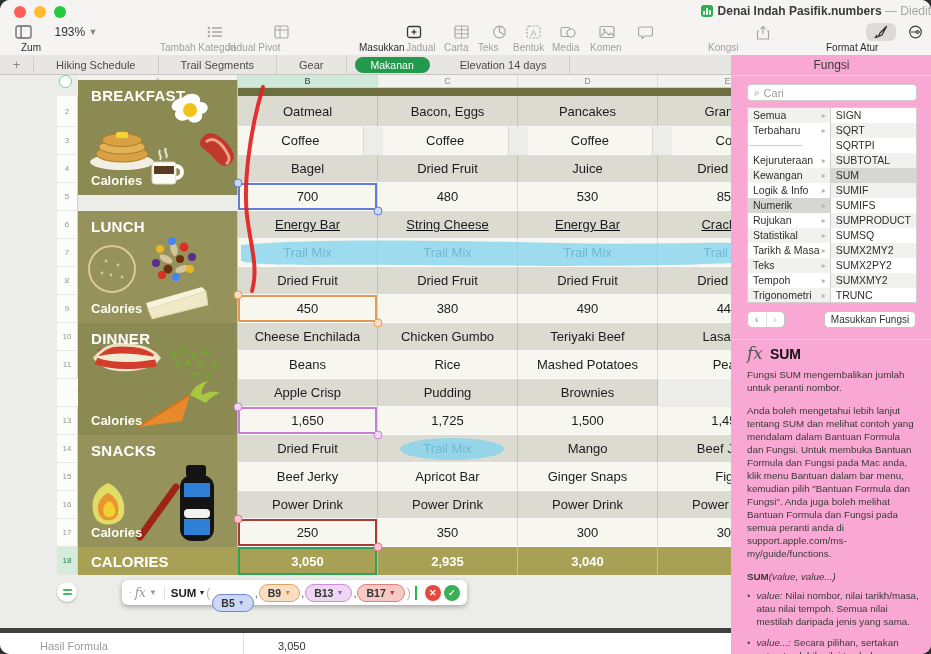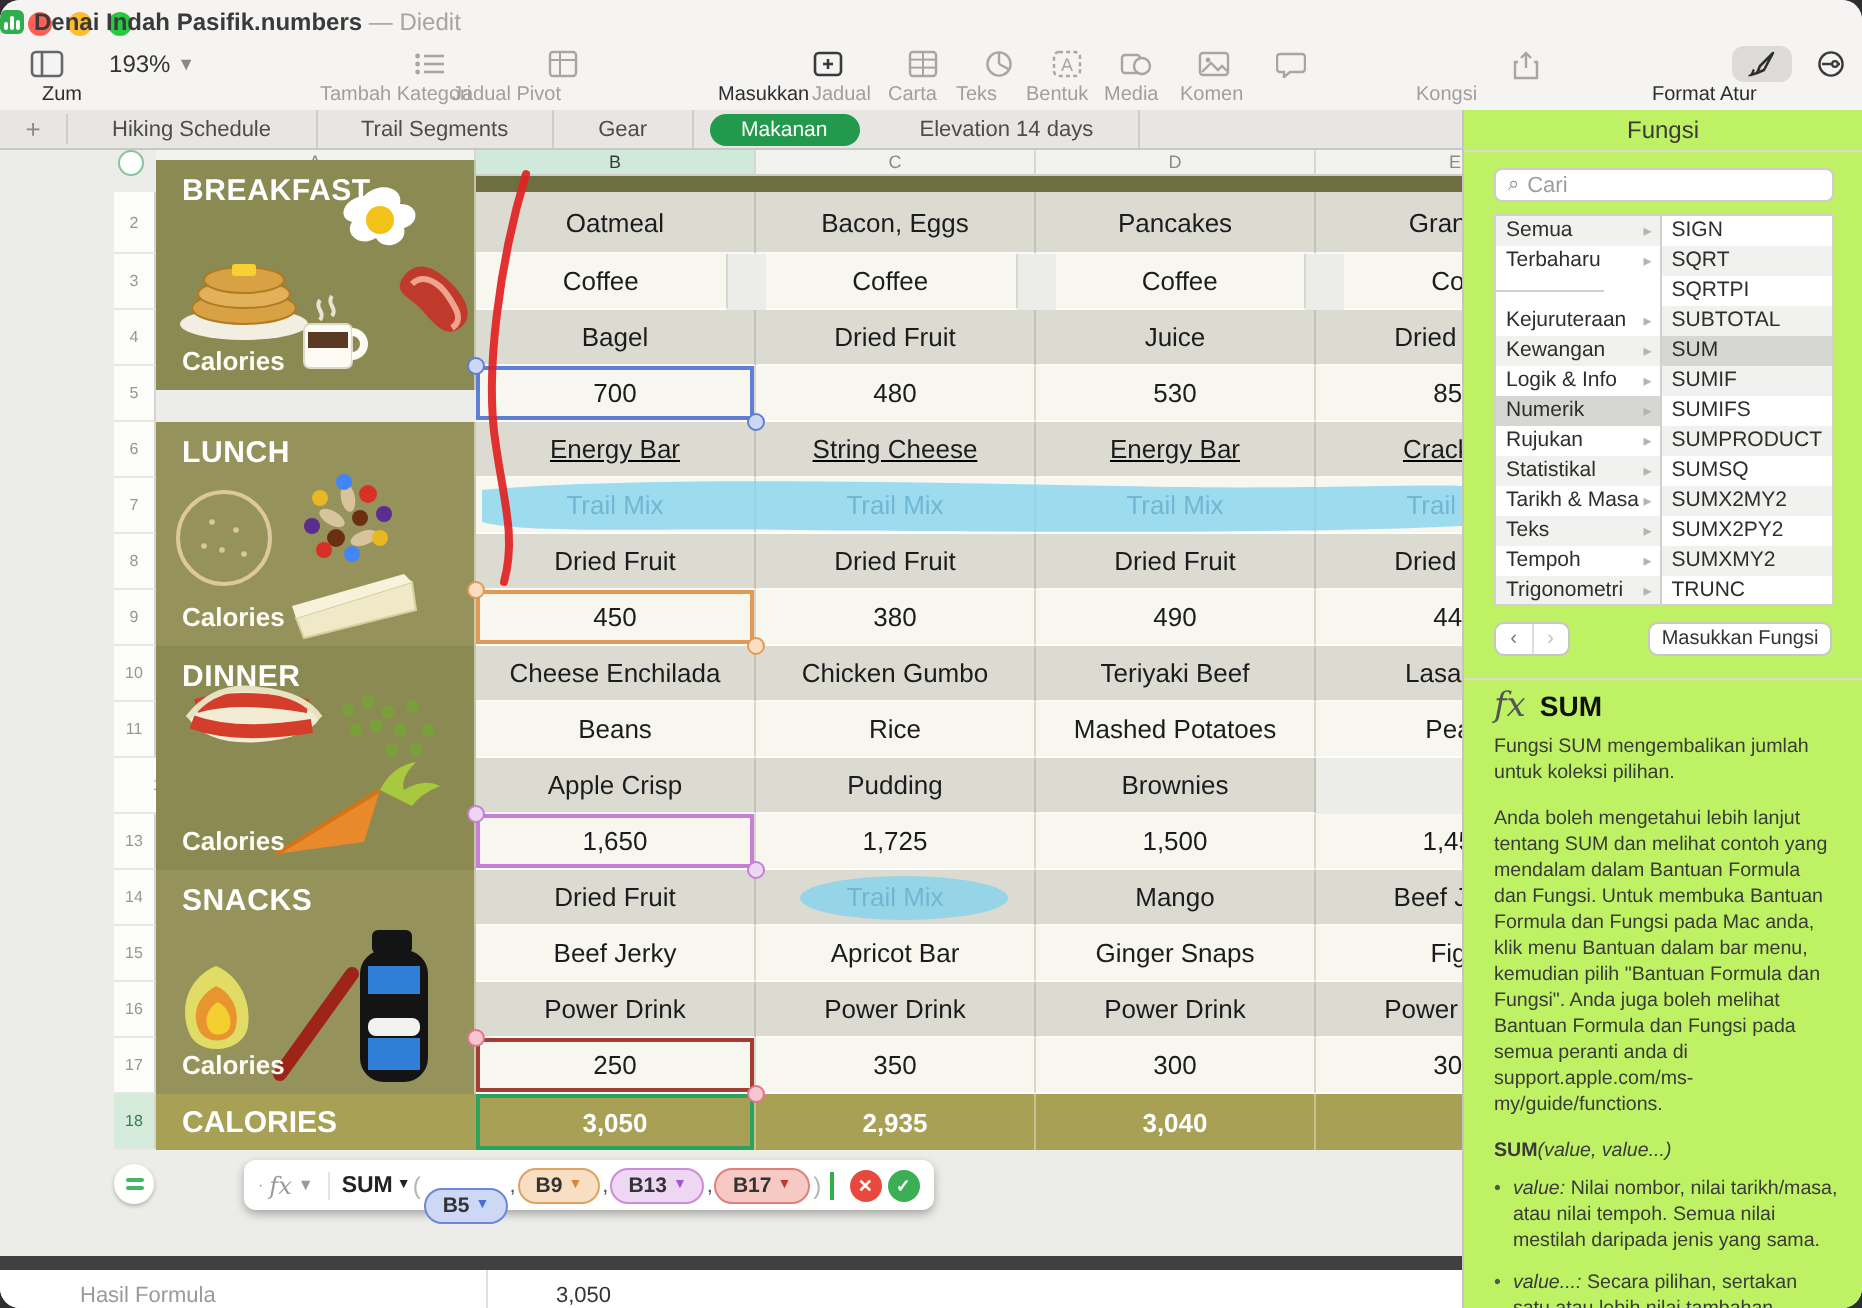"Denai Indah Pasifik.numbers — Diedit" .wtitle { text-align: left -> right }
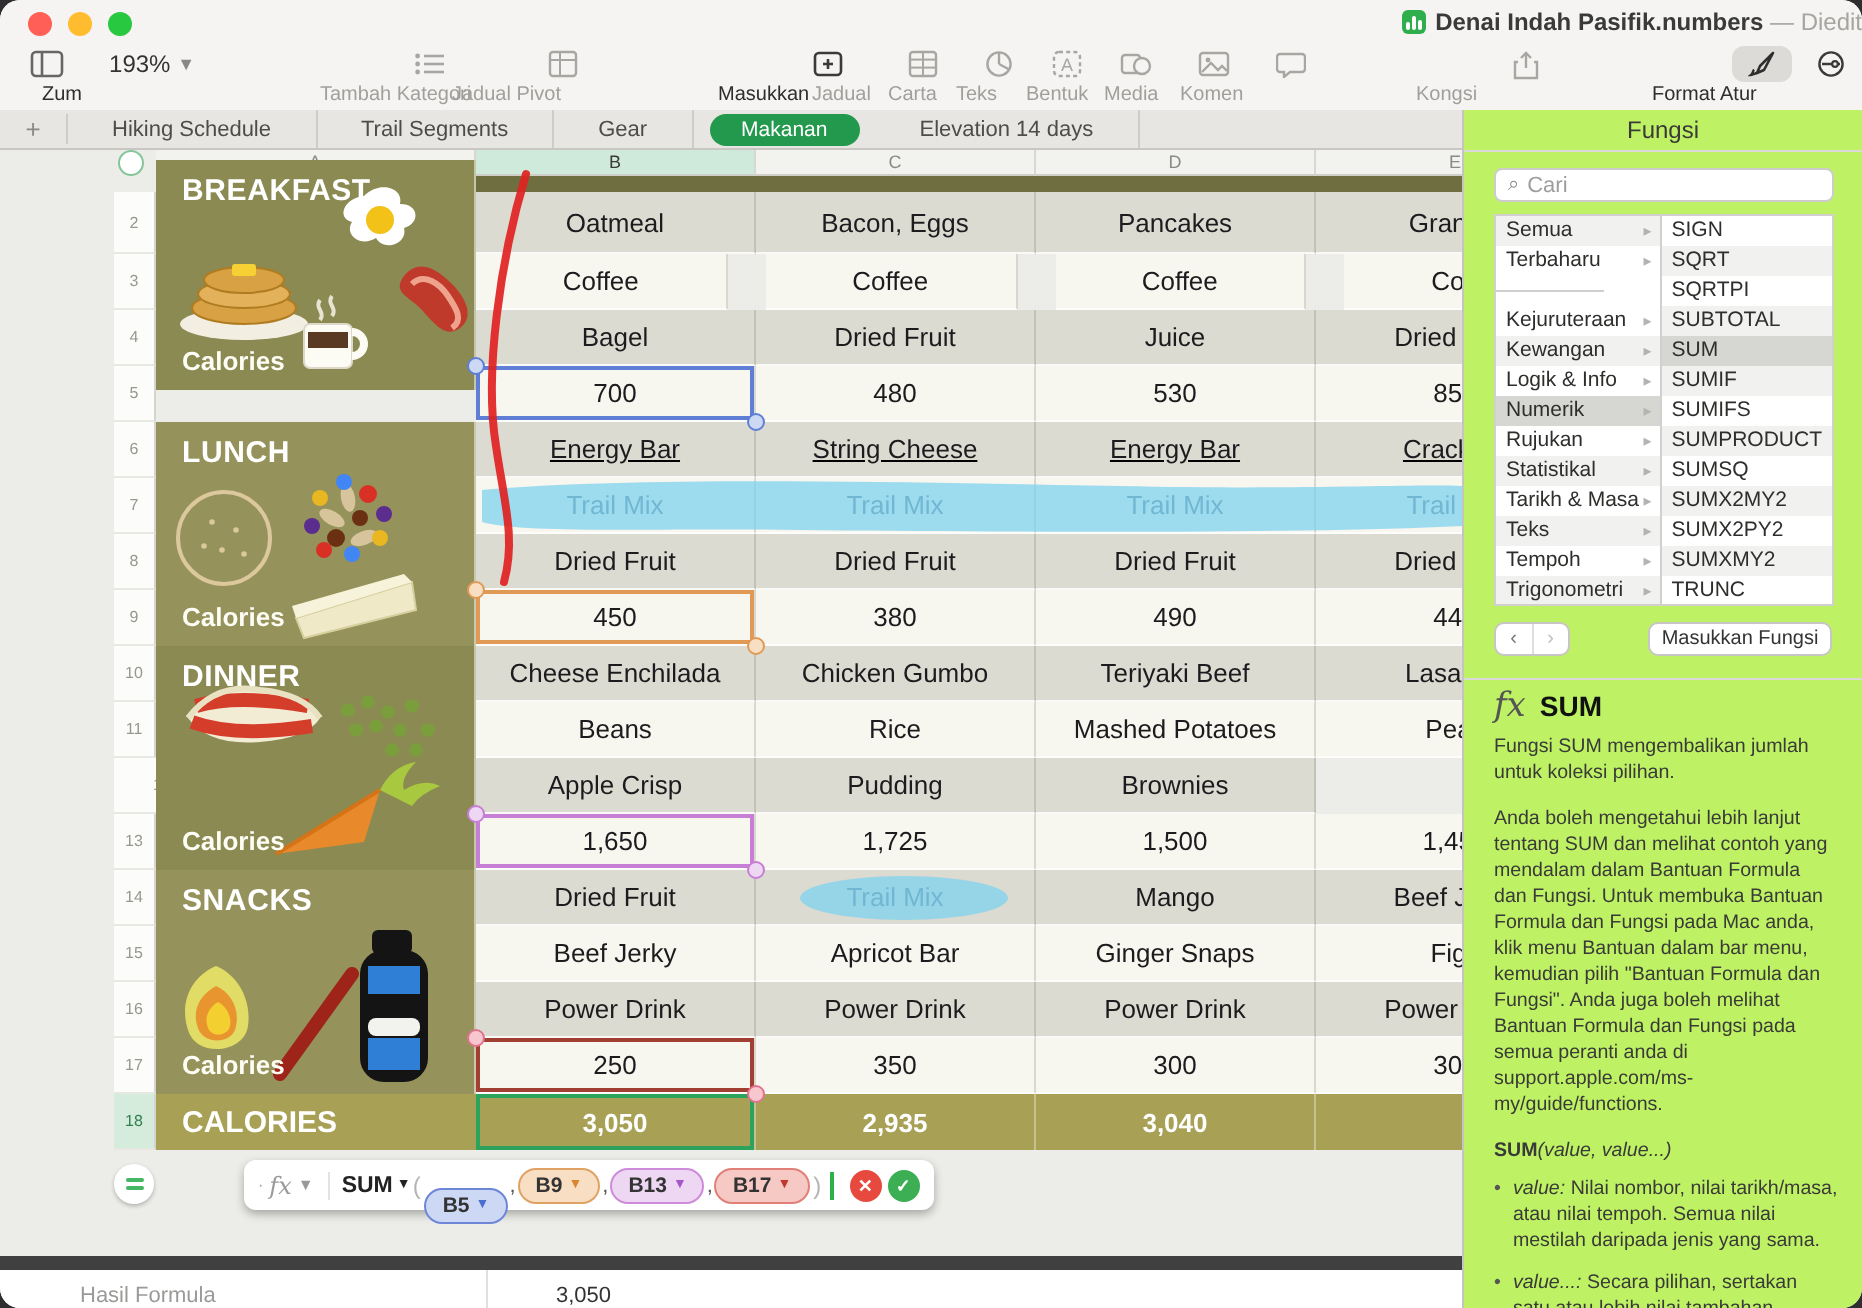"Fungsi" .sidebar { background: #bef264 -> #f9a8d4 }
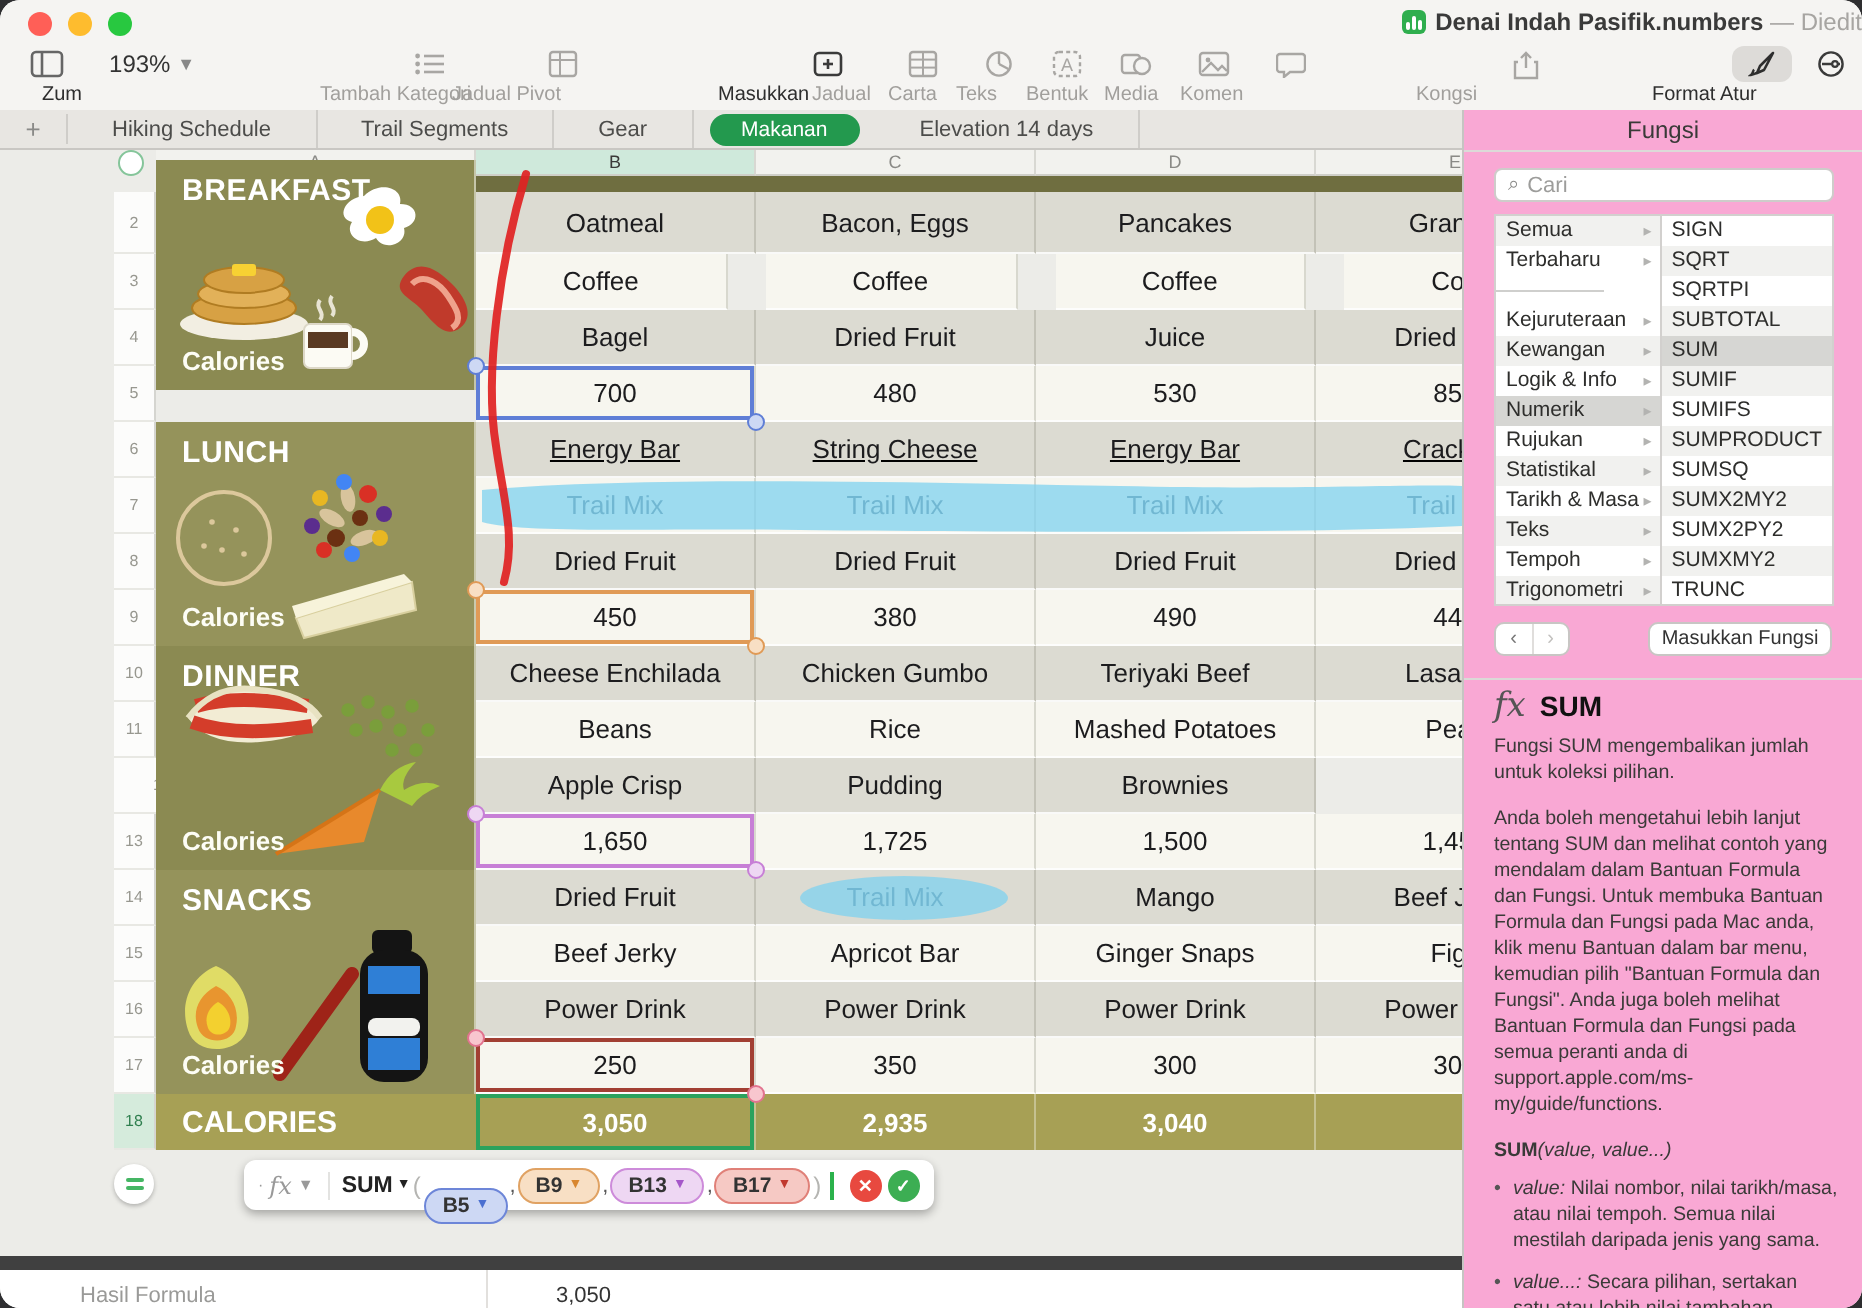"Fungsi SUM mengembalikan jumlah untuk" p { text: koleksi pilihan -> peranti nombor }
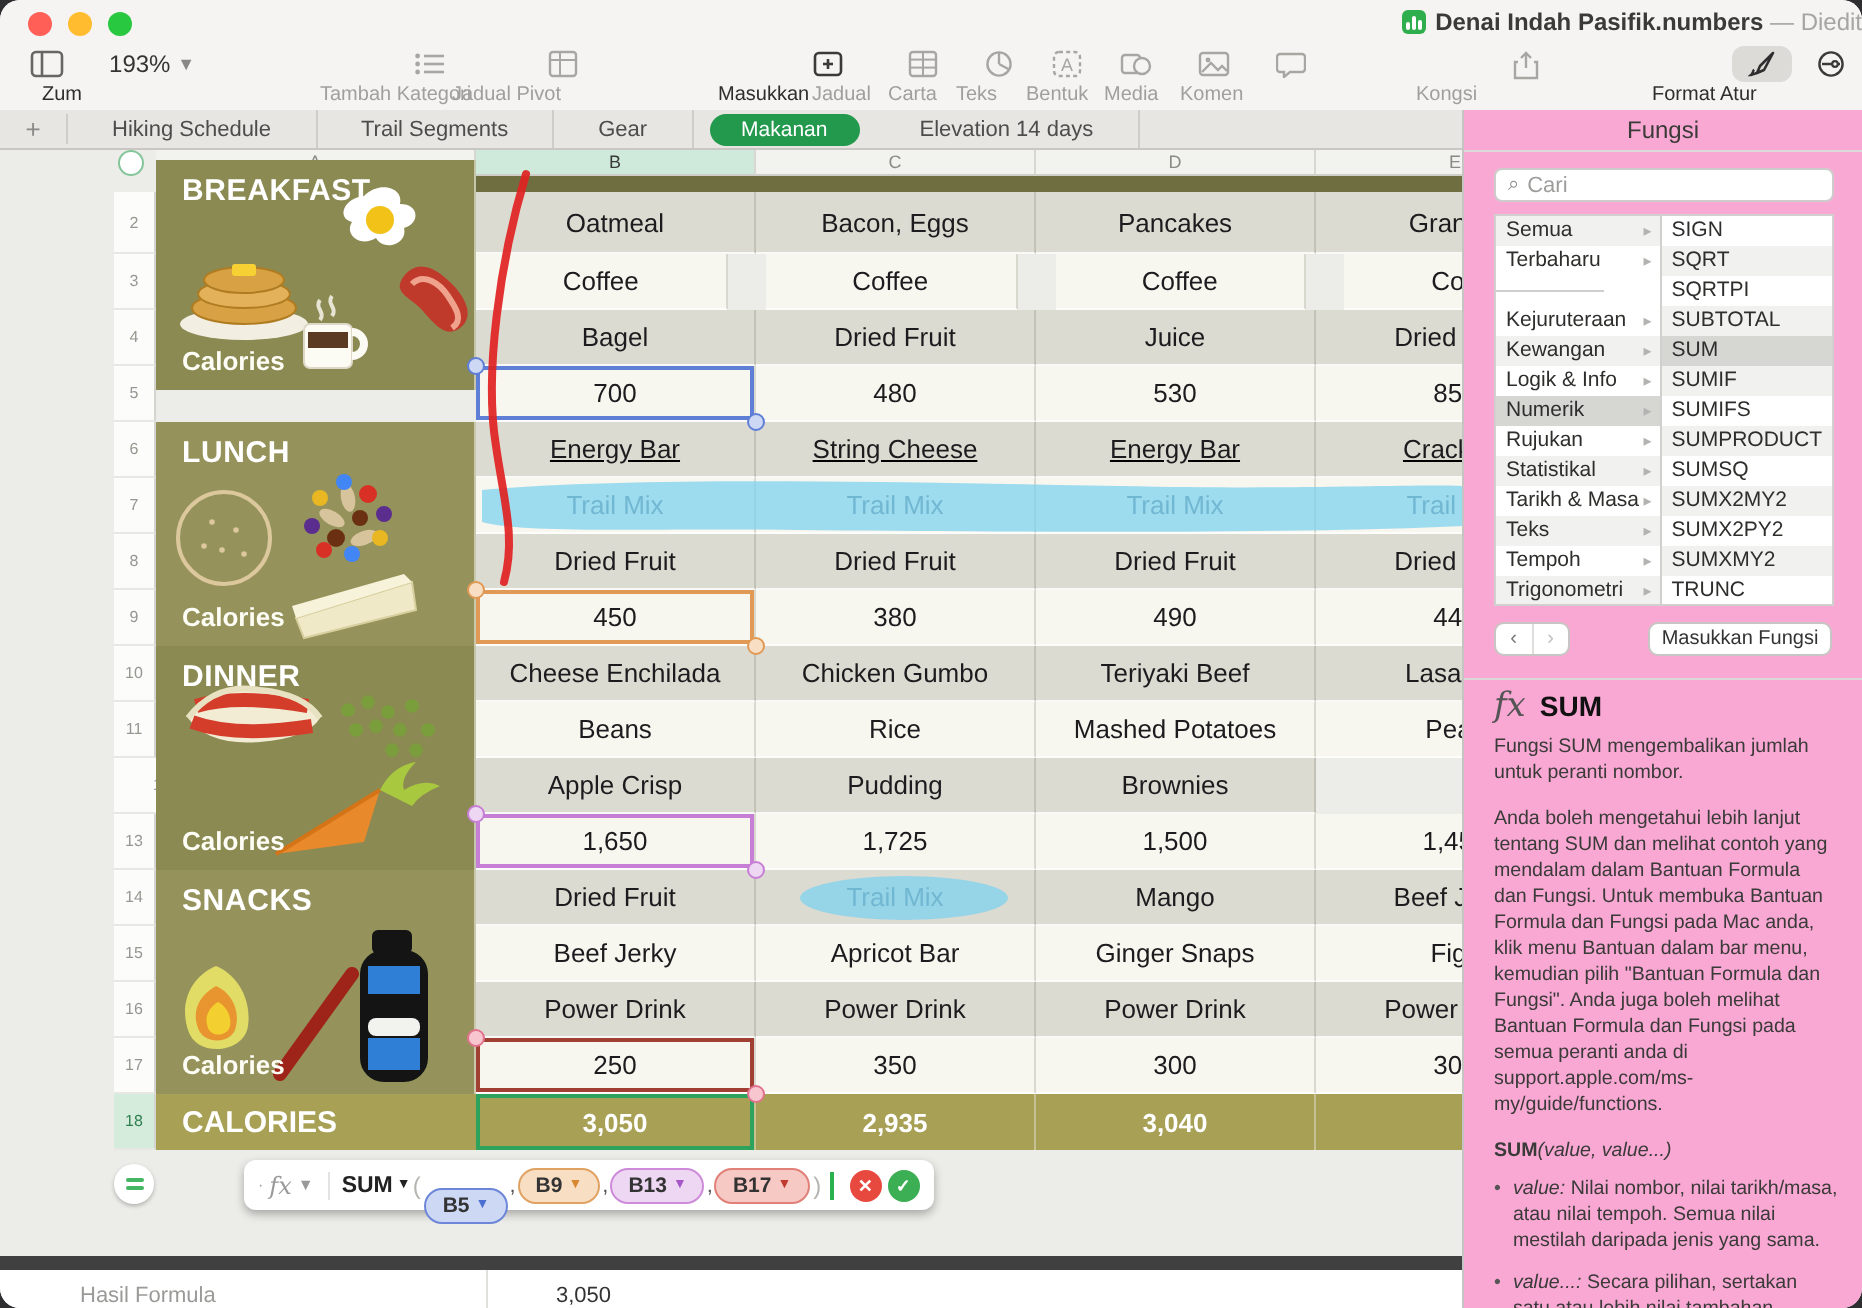"Hasil Formula" .statusbar { border-top: 7px solid #404040 -> 5px solid #404040 }
